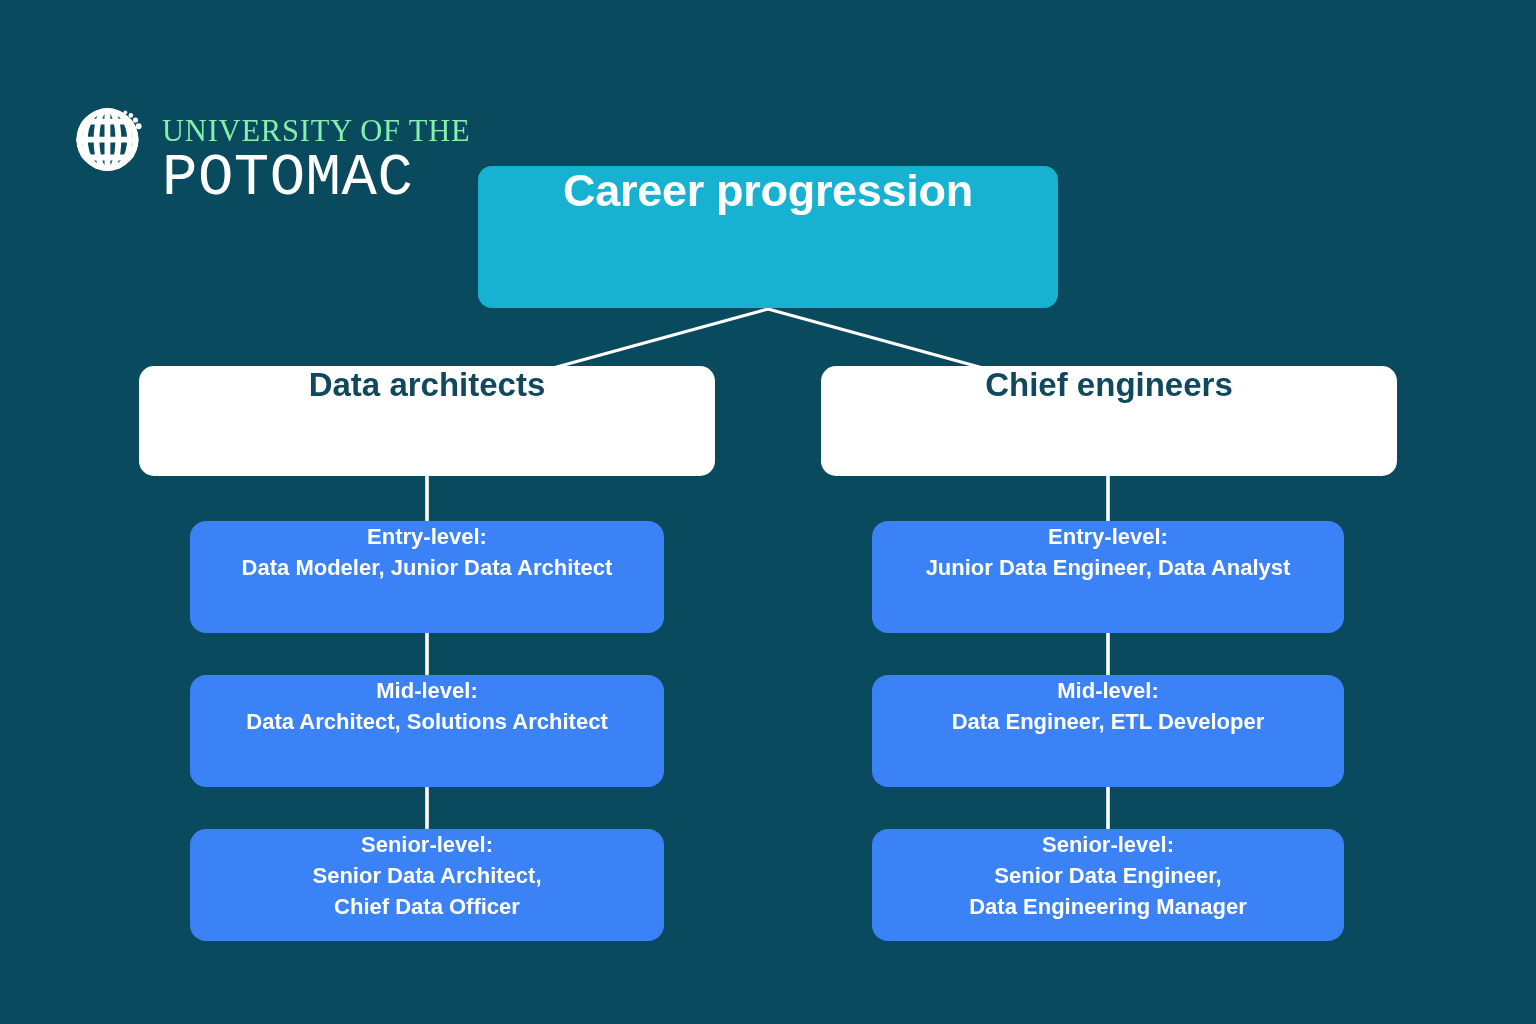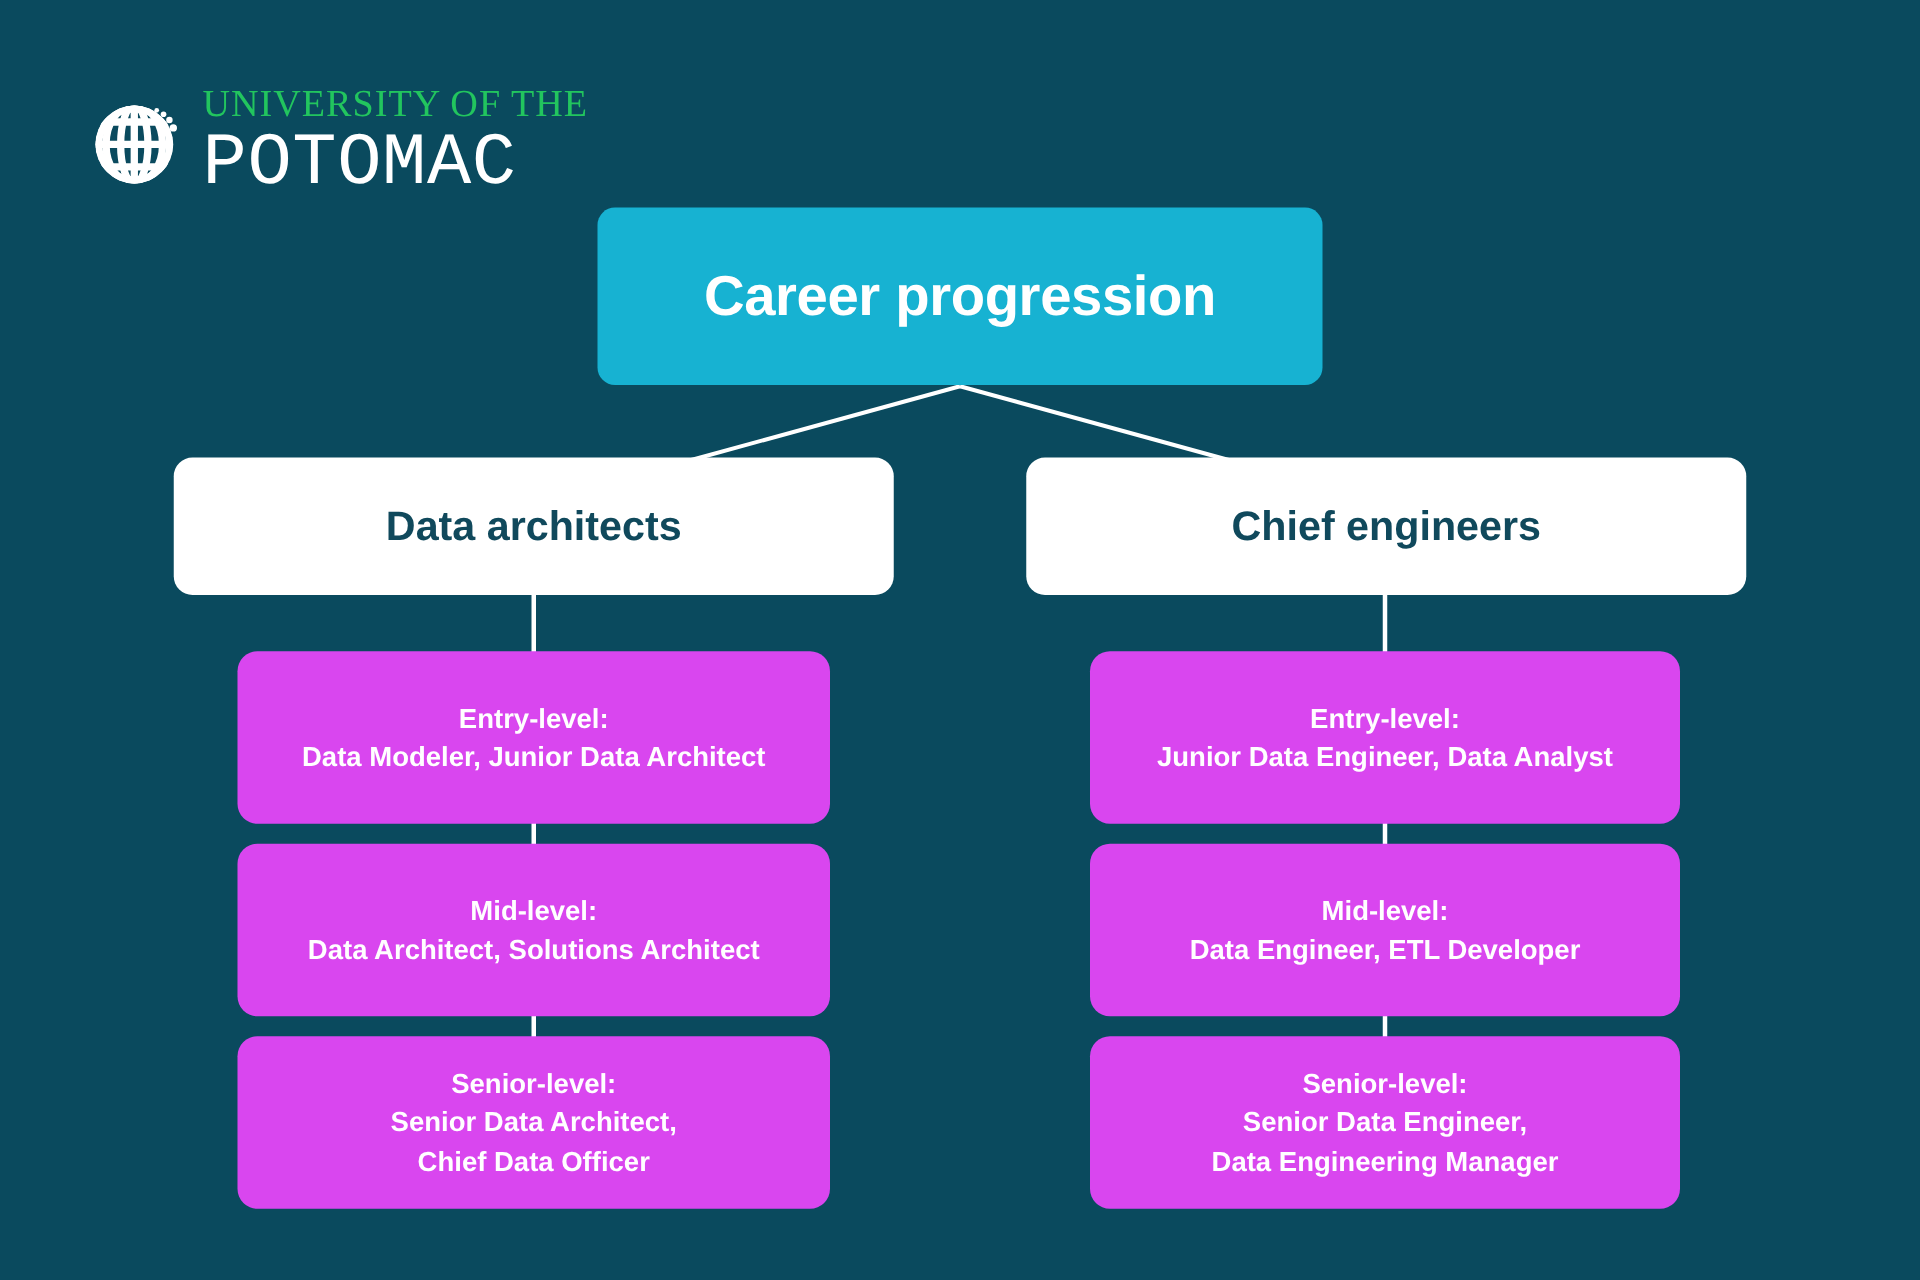"UNIVERSITY OF THE" .logo-line-top { color: #22c55e -> #86efac; margin-top: none -> 48px }
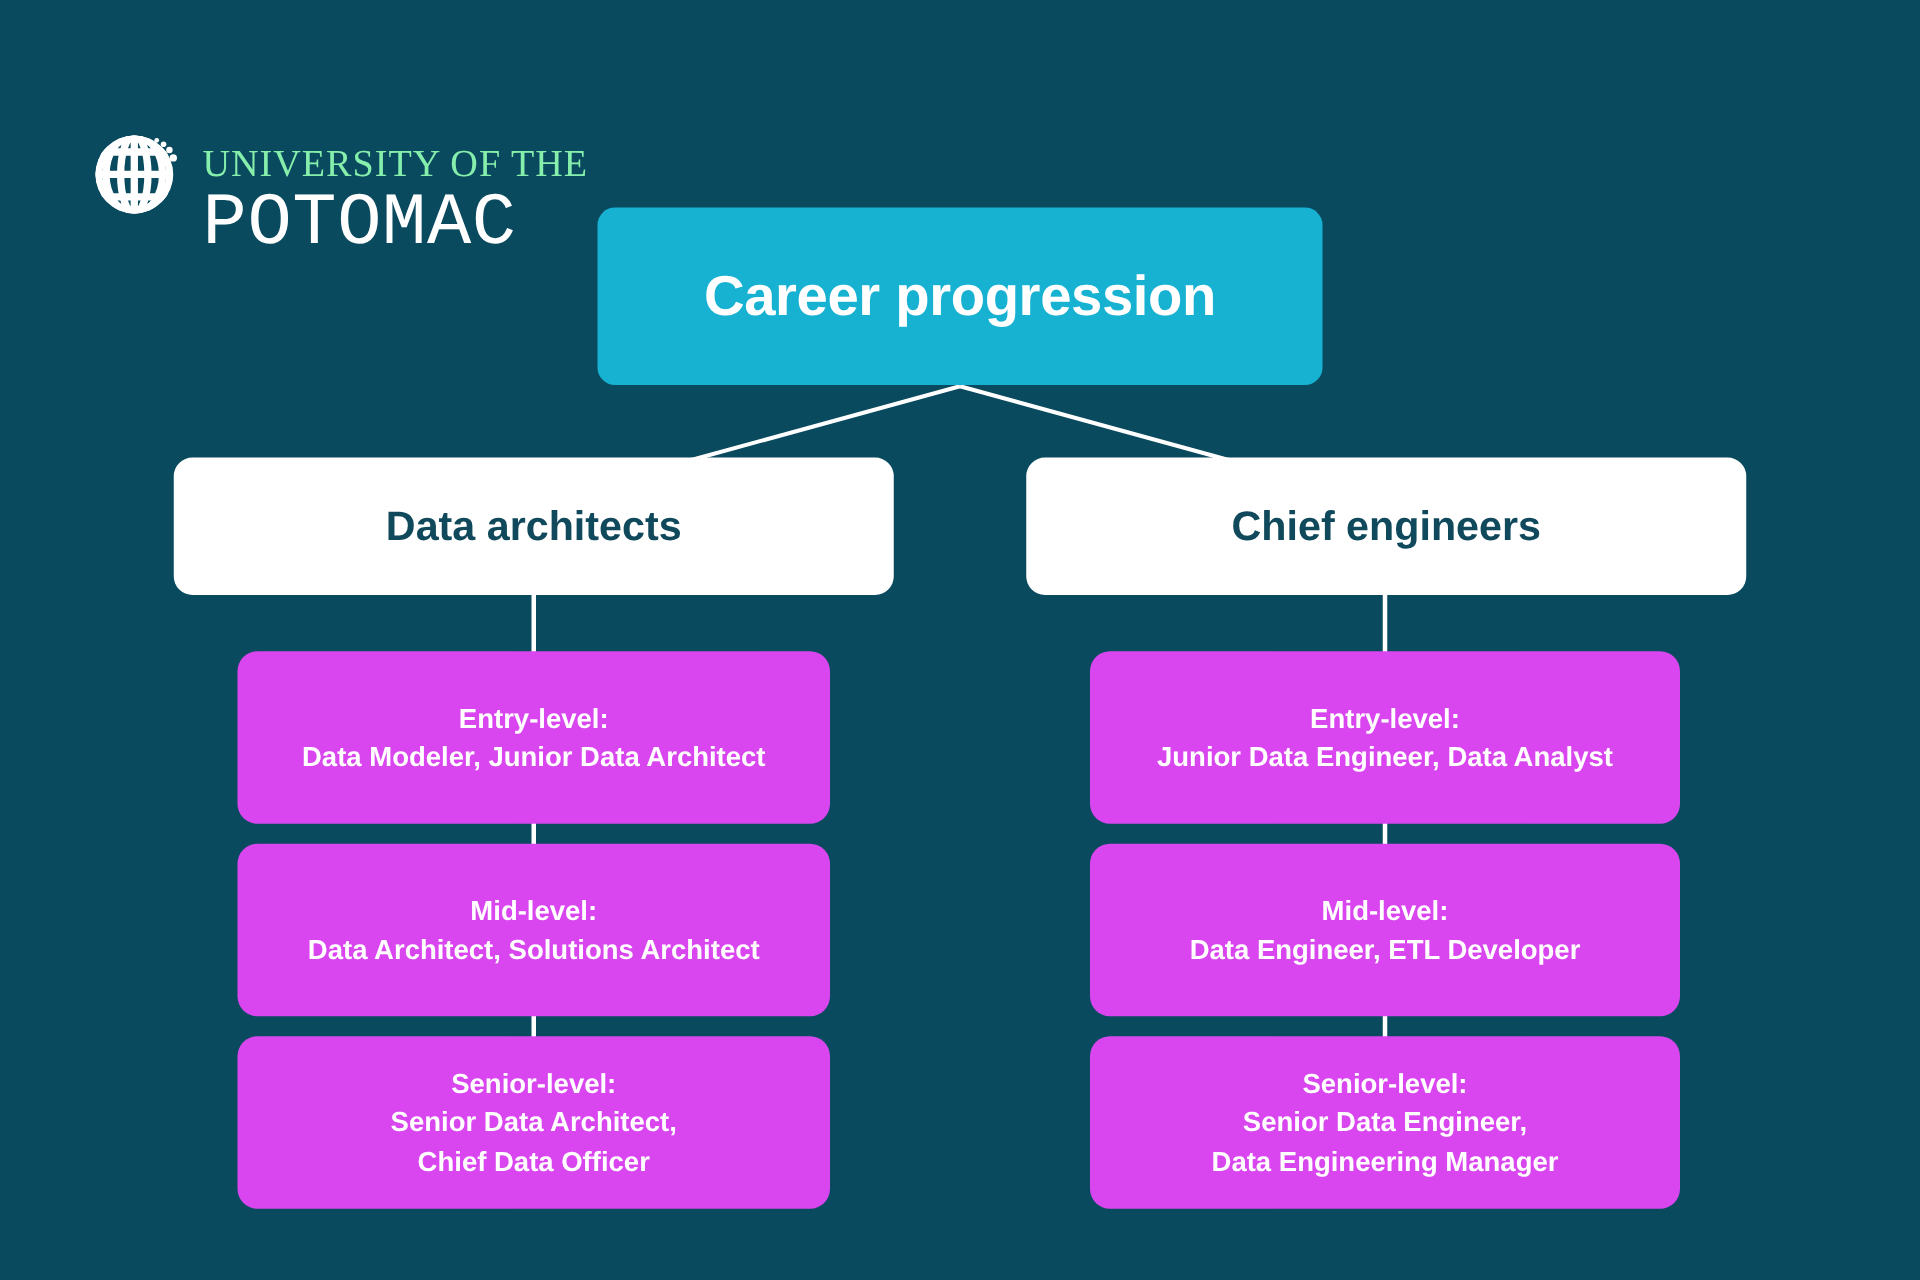"Career progression" .node { align-items: center -> none }
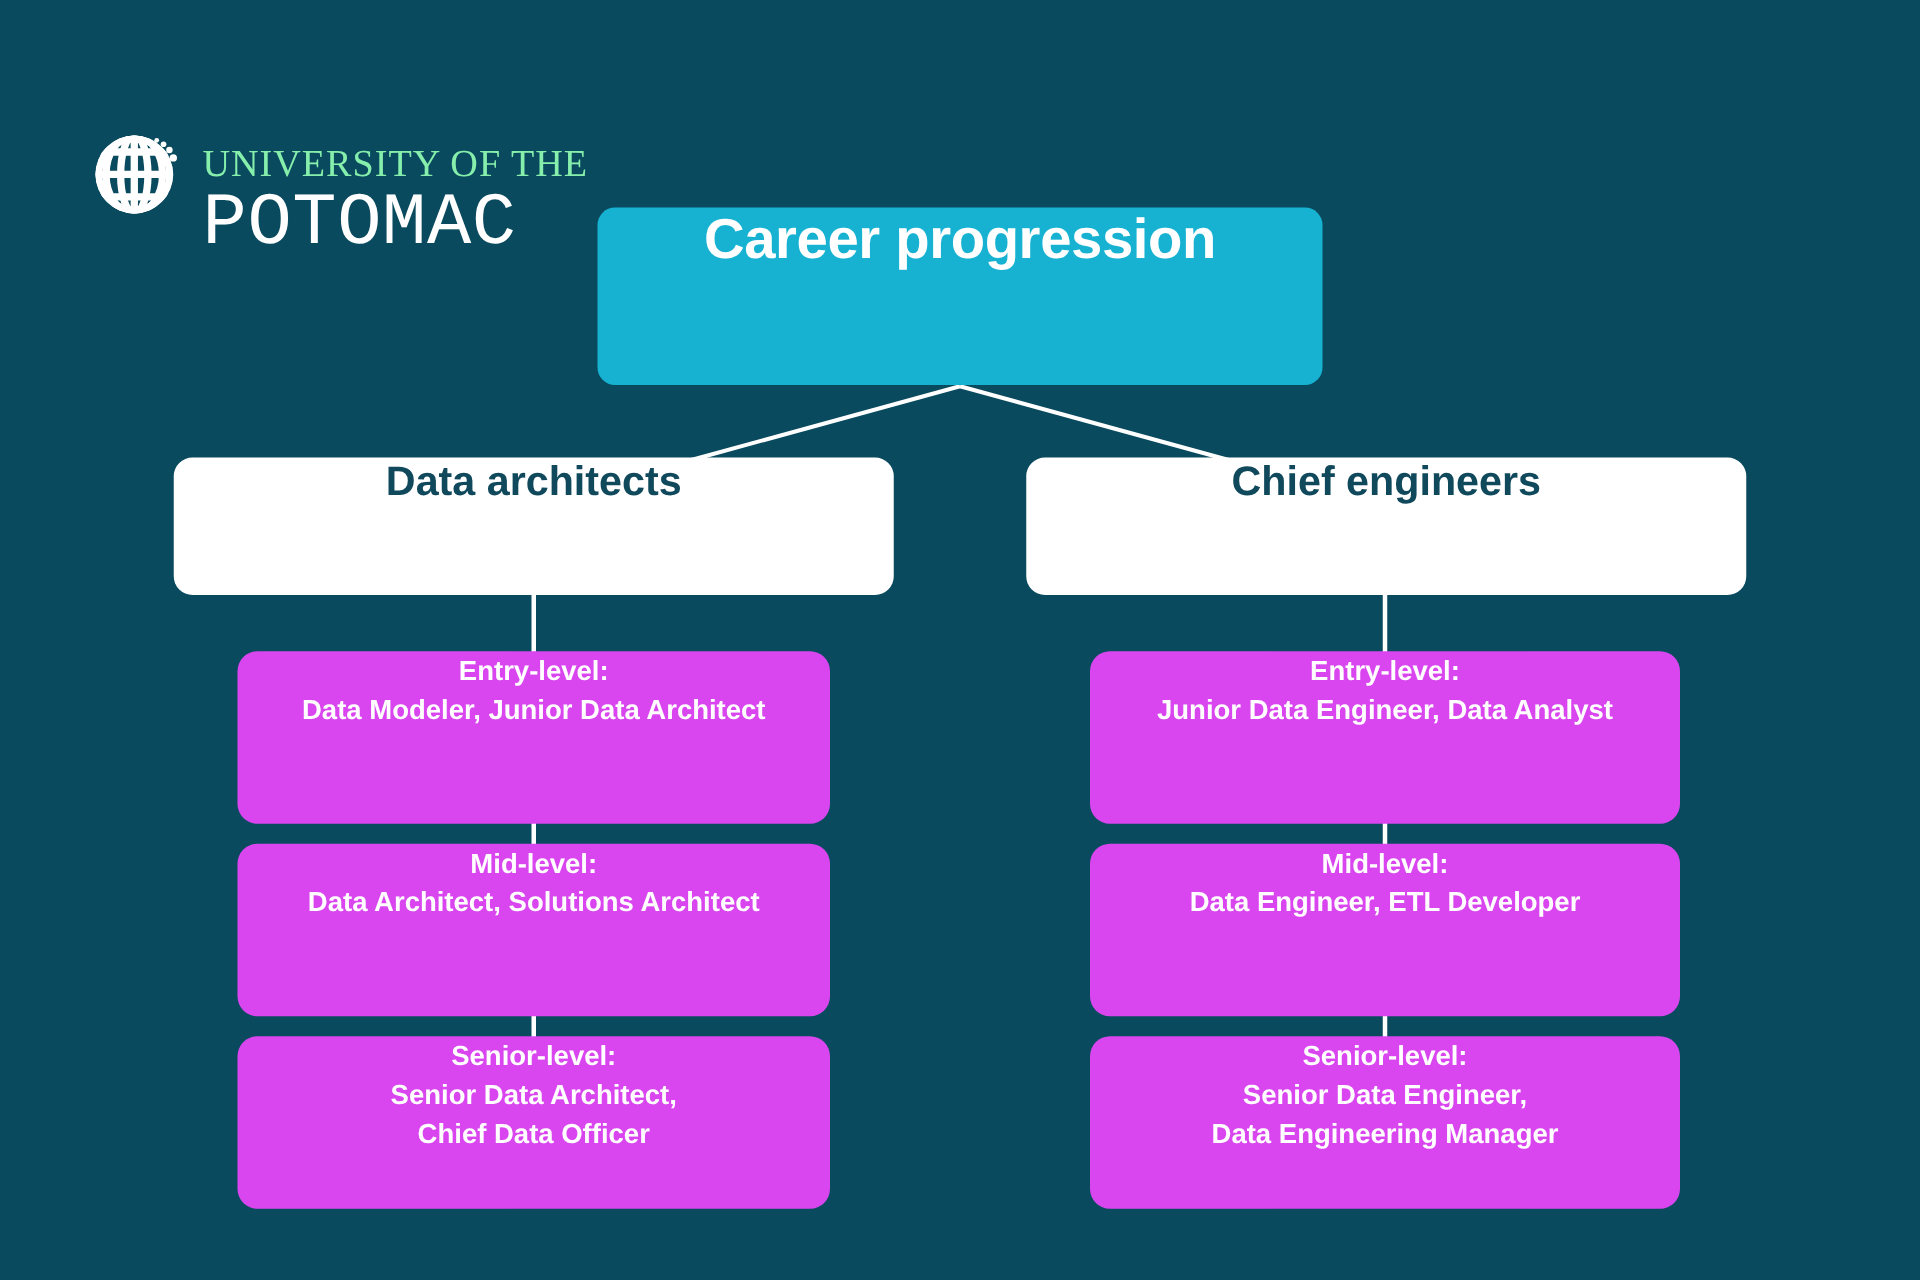"Entry-level:" .level-node { background: #d946ef -> #3b82f6; height: 138px -> 112px }
